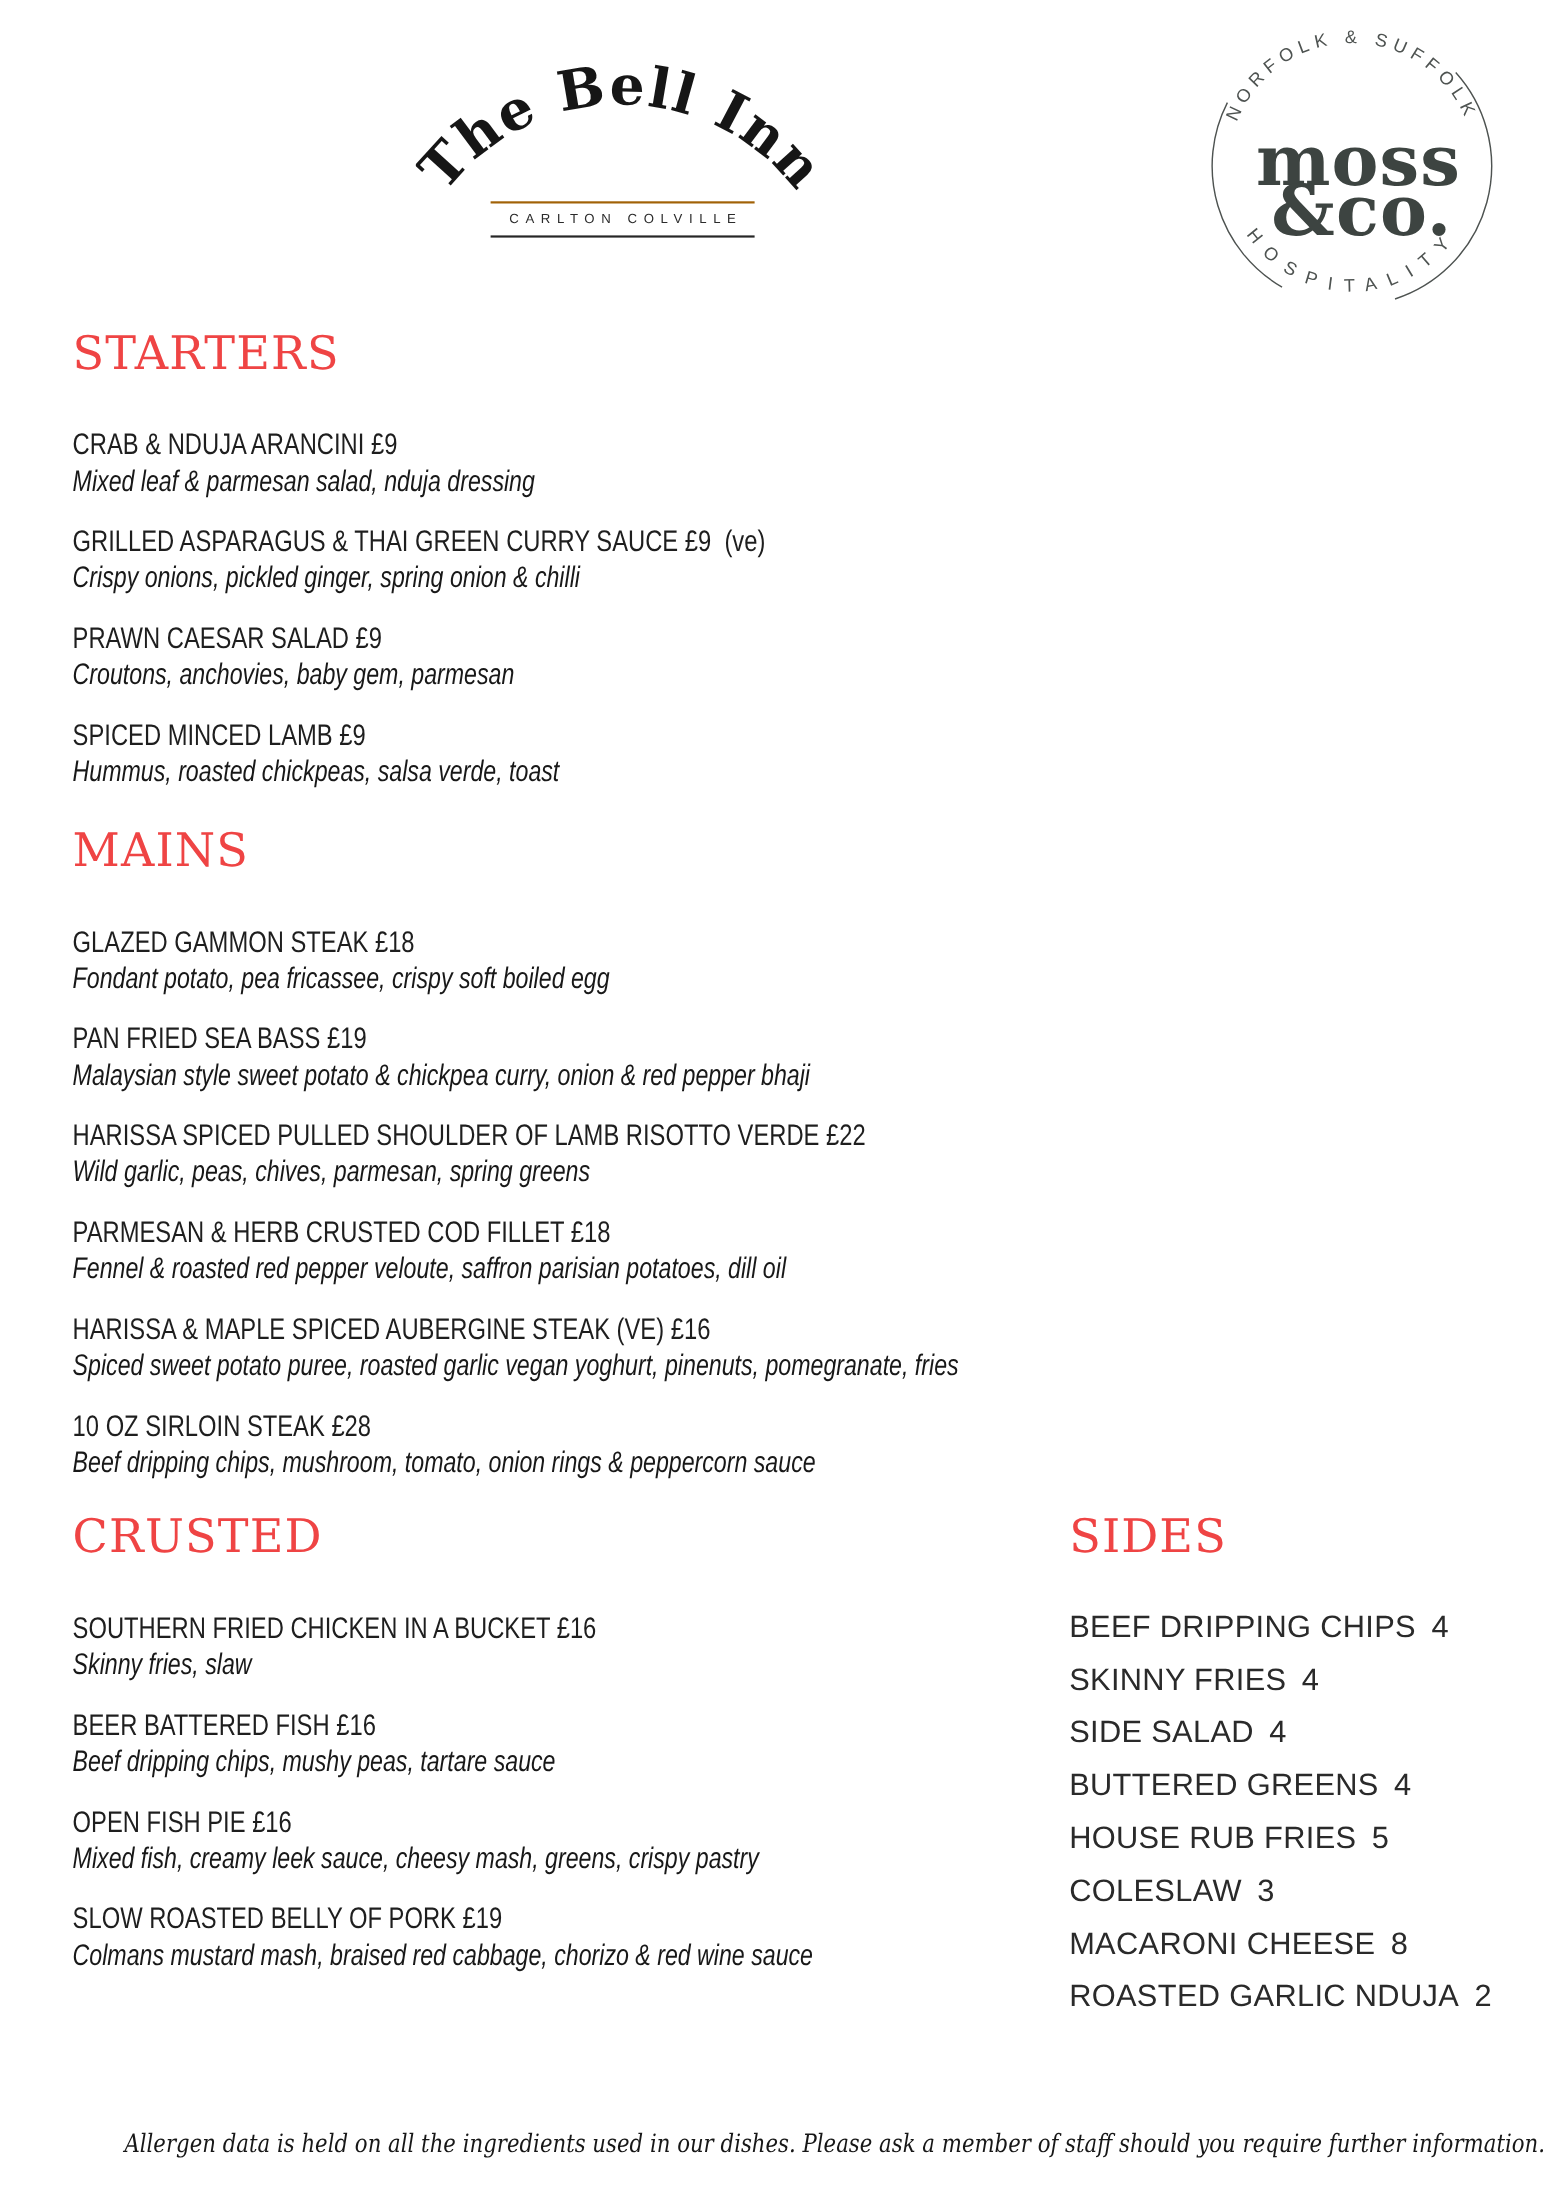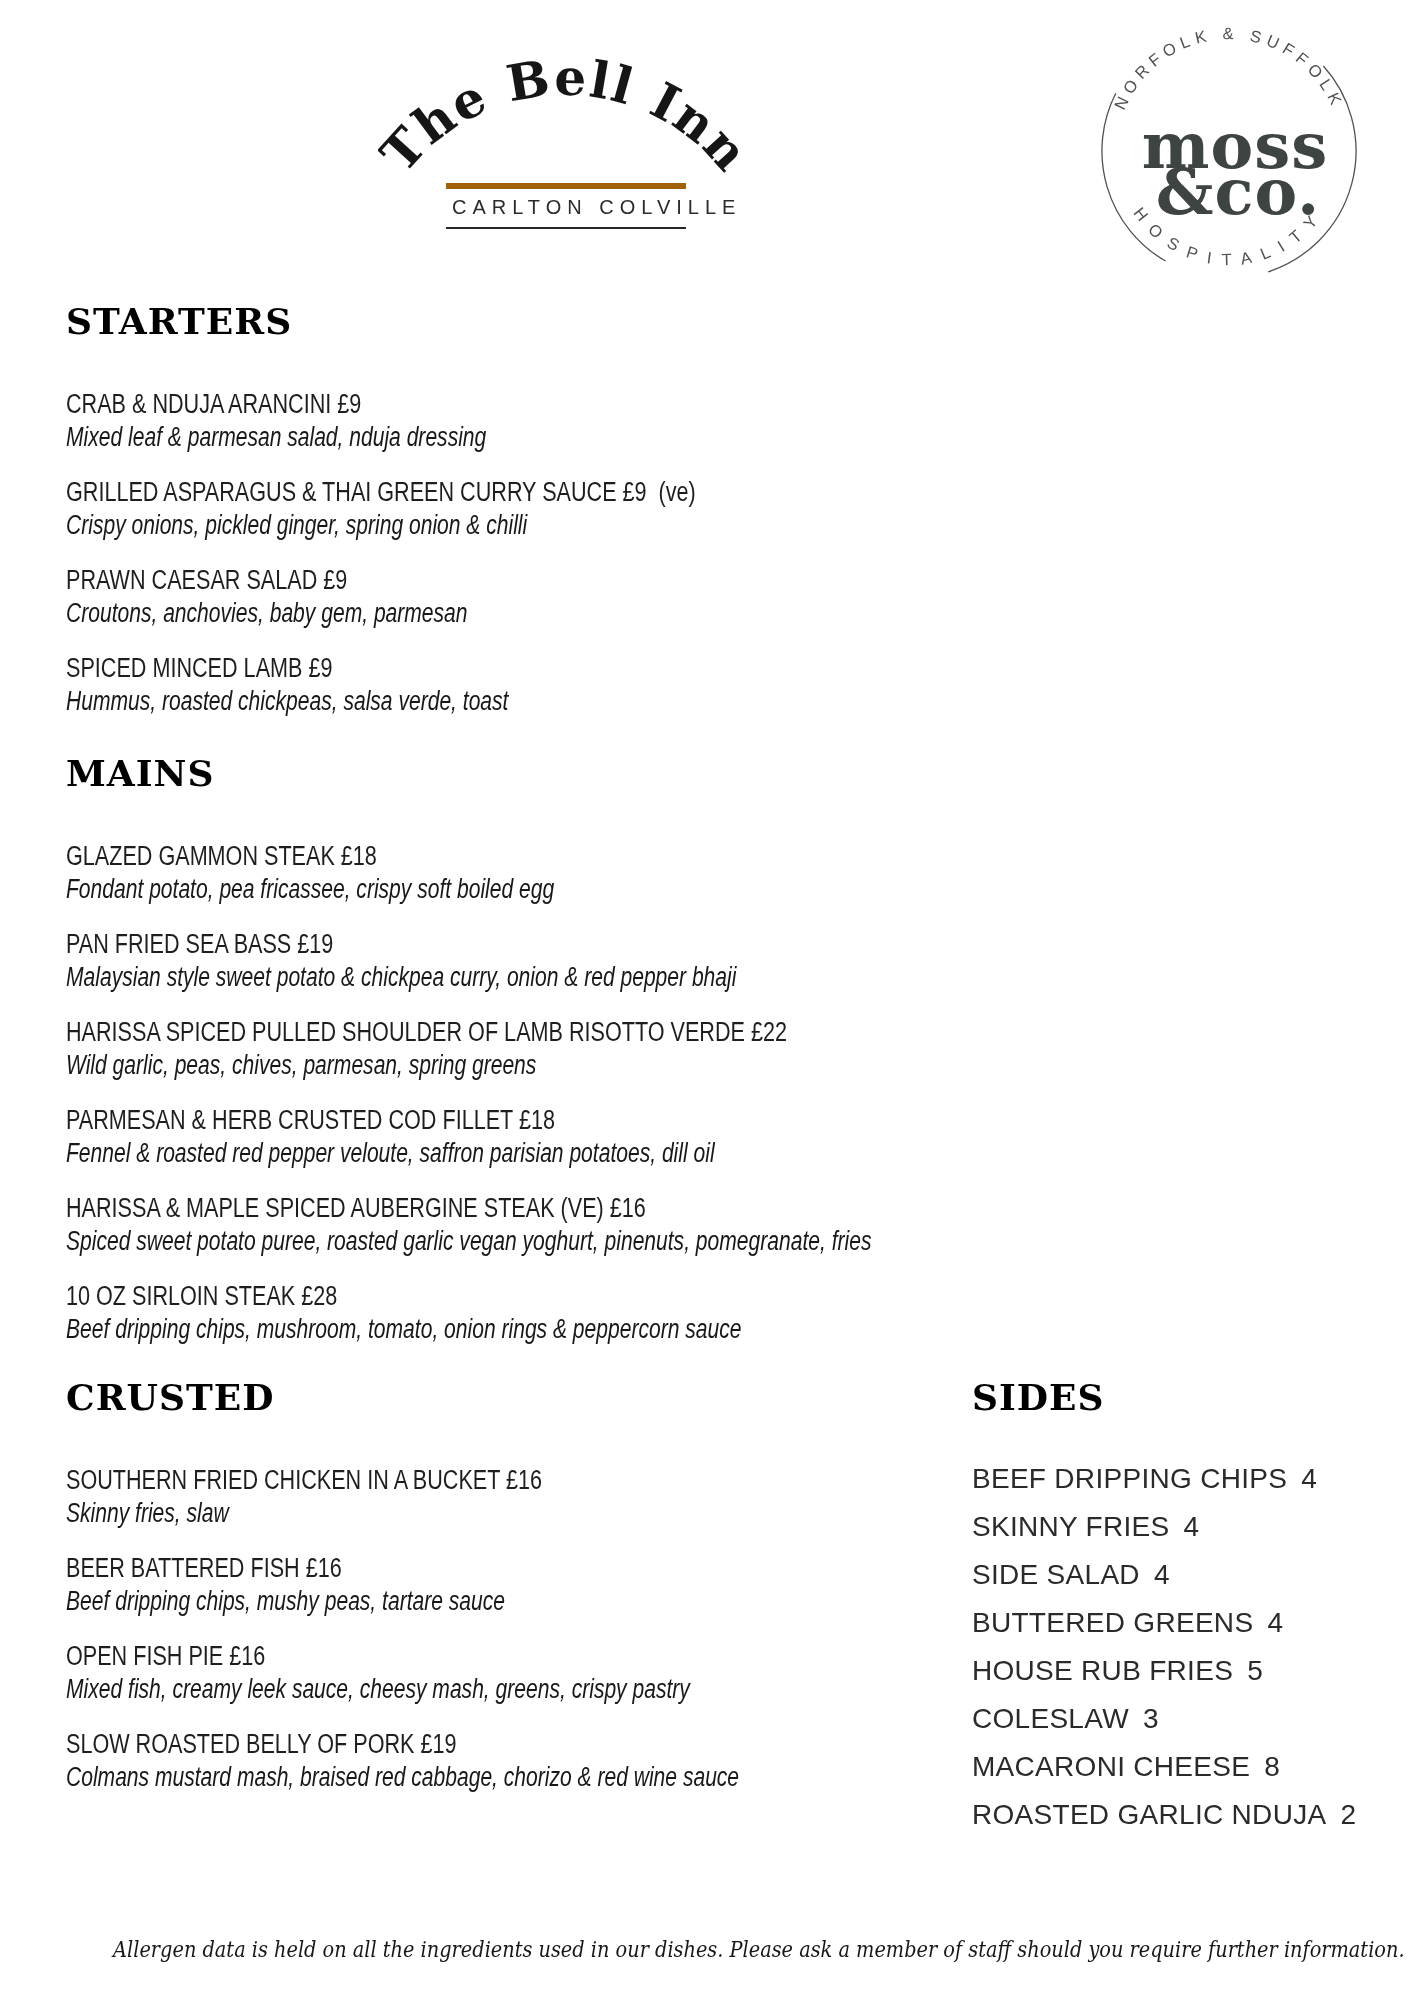"CARLTON COLVILLE" .brand-sub { border-top: 6px solid #a16207 -> 2px solid #a16207; font-size: 20px -> 12px }
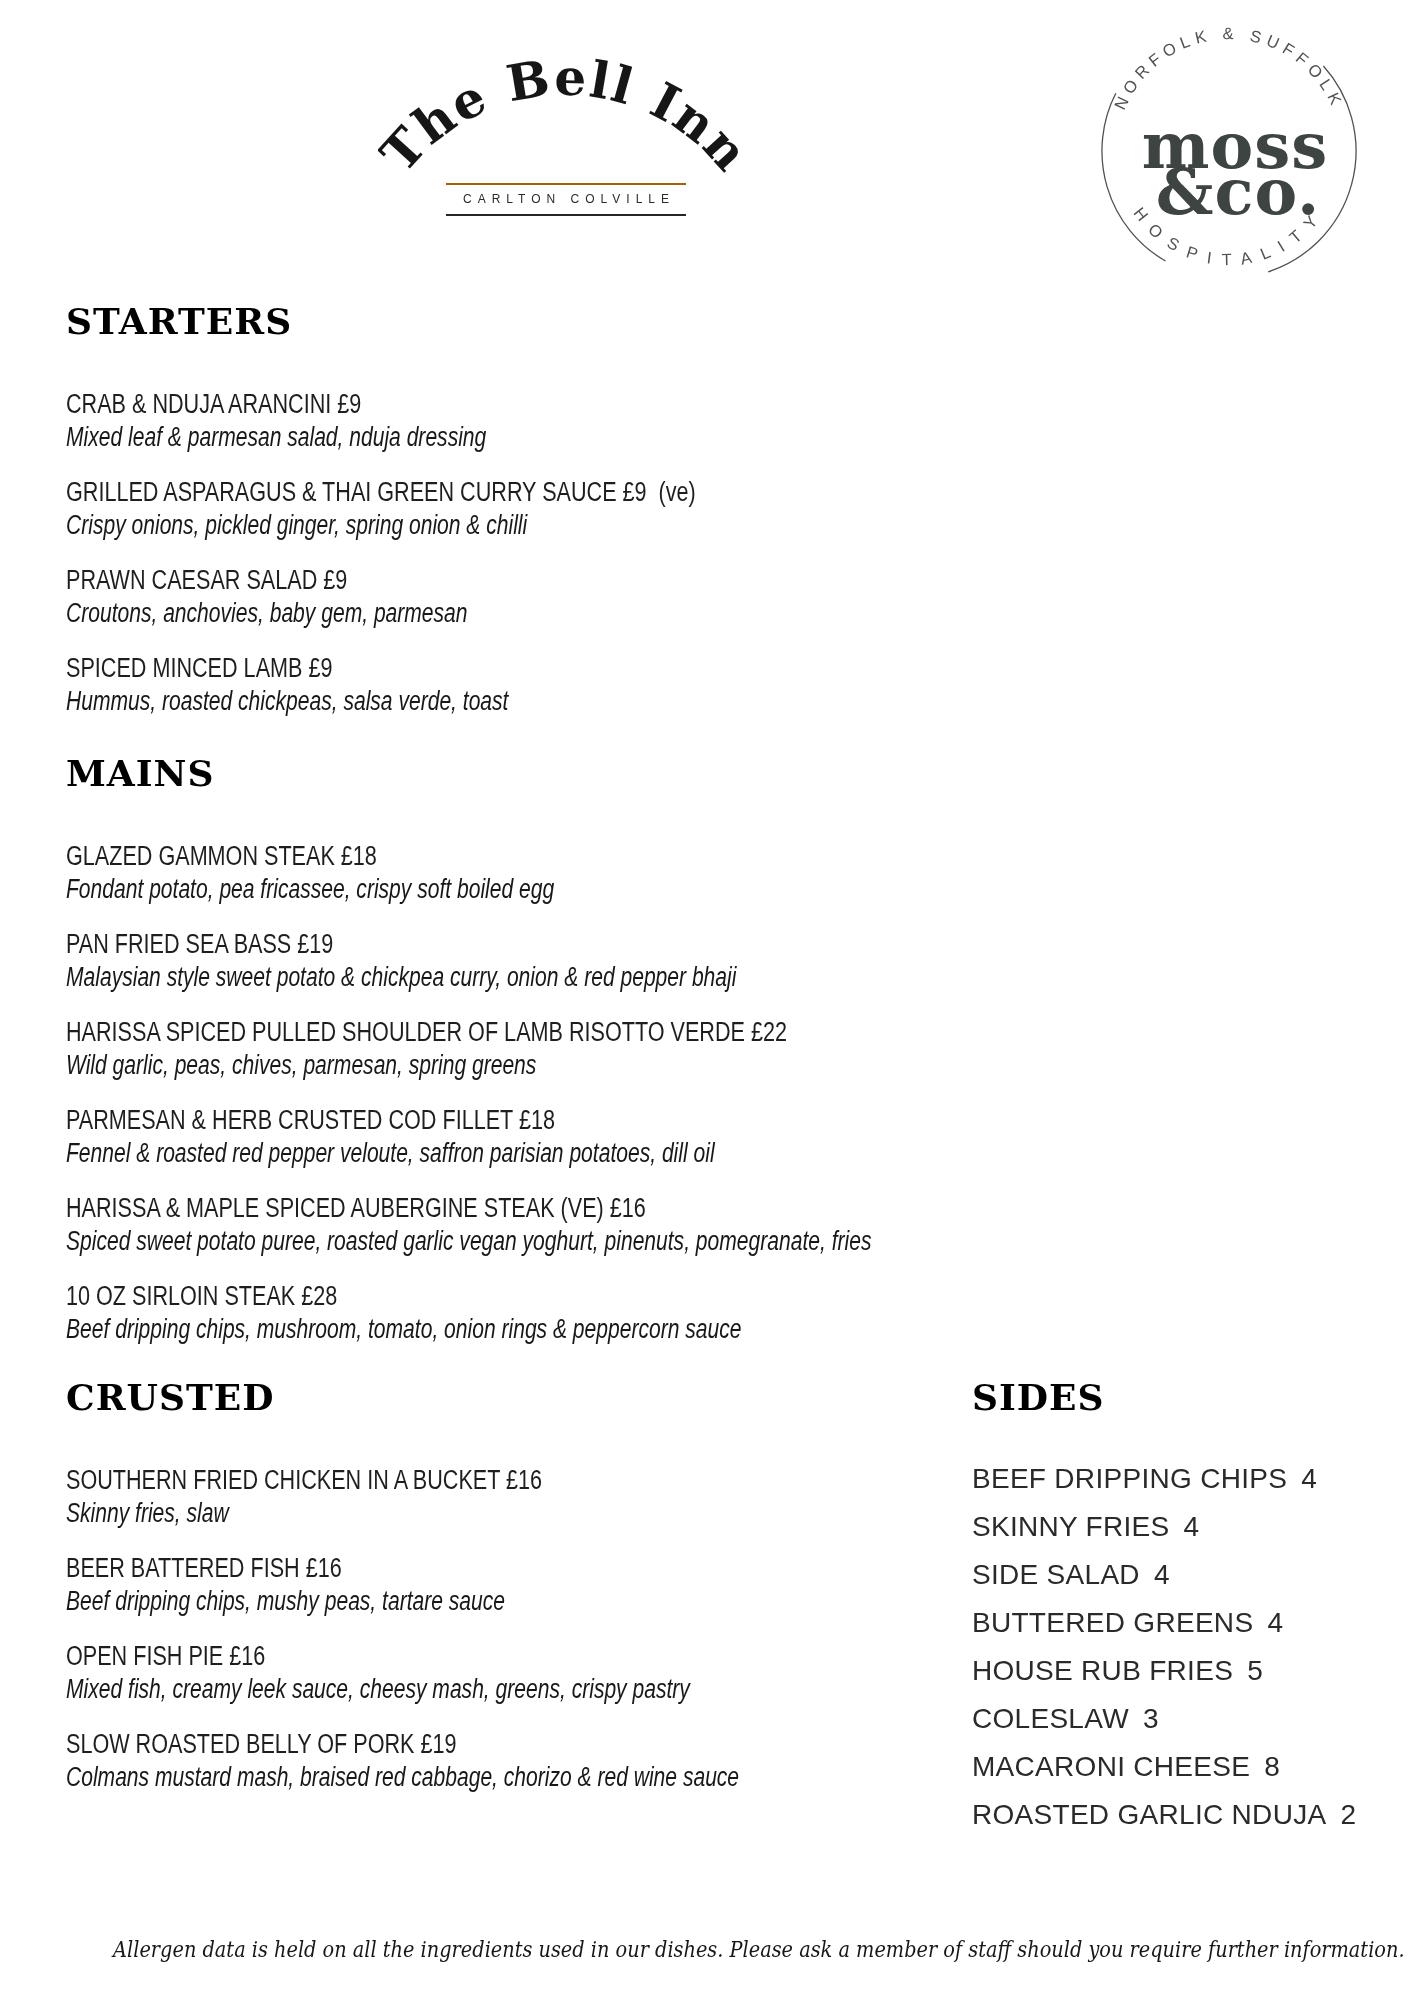"STARTERS" .section-title { color: #000000 -> #ef4444; font-size: 36px -> 42px; font-weight: 700 -> 400 }
